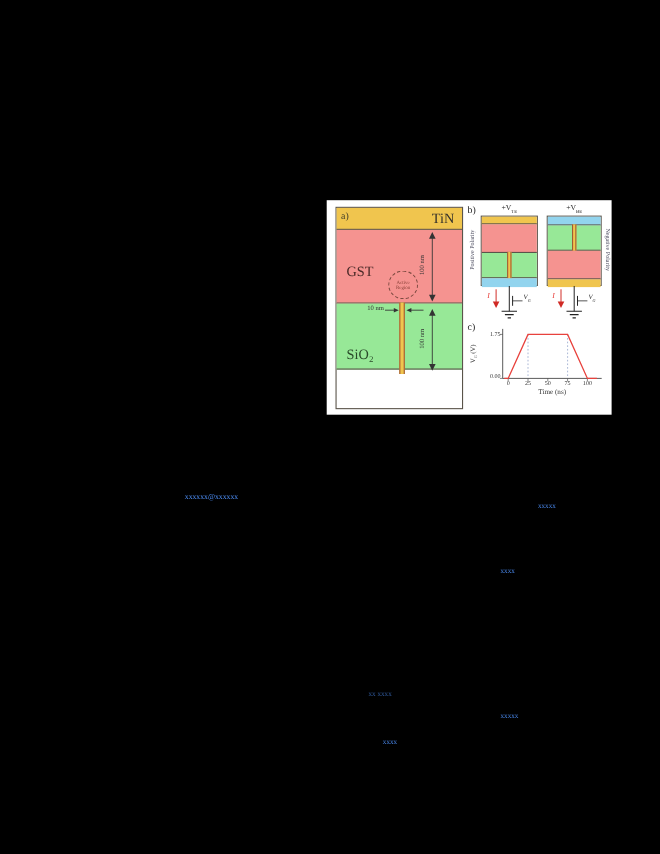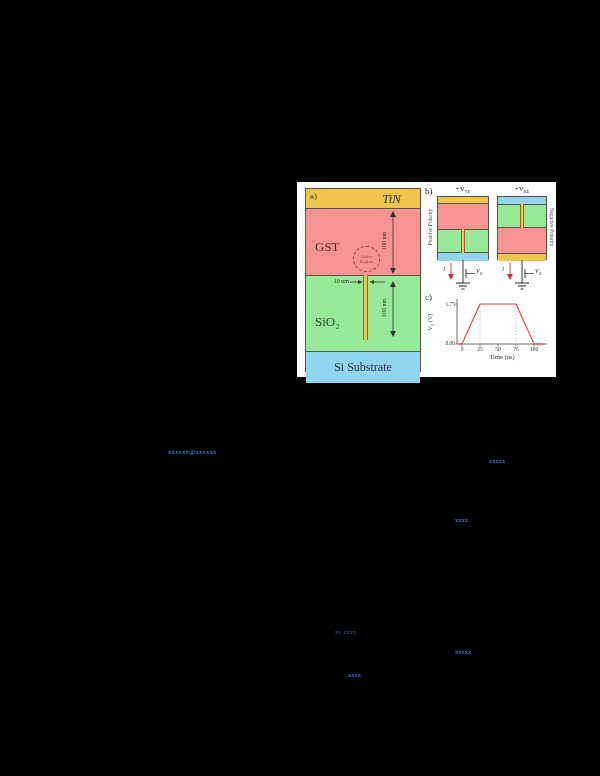"TiN" .lbl-tin { font-style: italic -> none; right: 19px -> 7px }
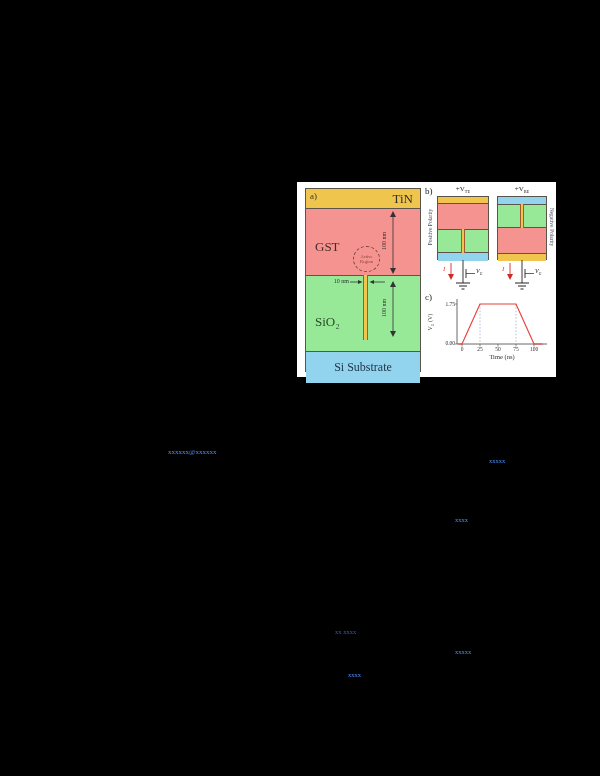"SiO₂" .lyr.sio2 { height: 76px -> 60px }
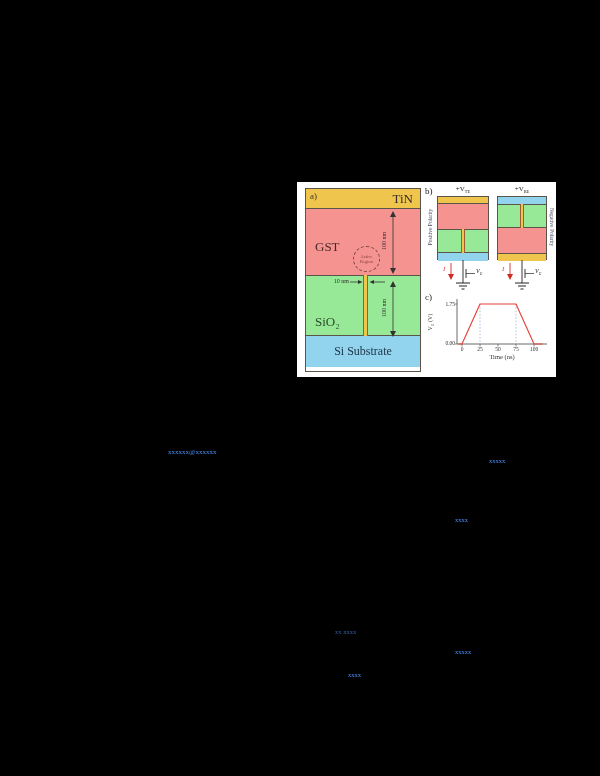"Si Substrate" div.lyr { html: <div> <span>Si Substrate</span> </div> -> none }
